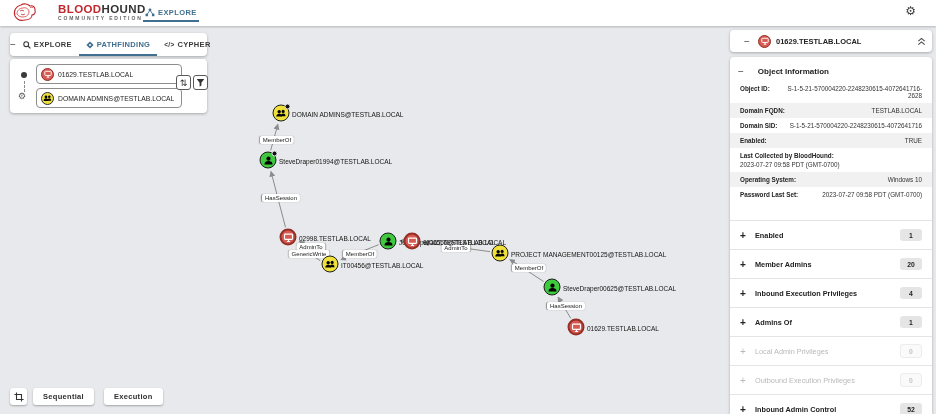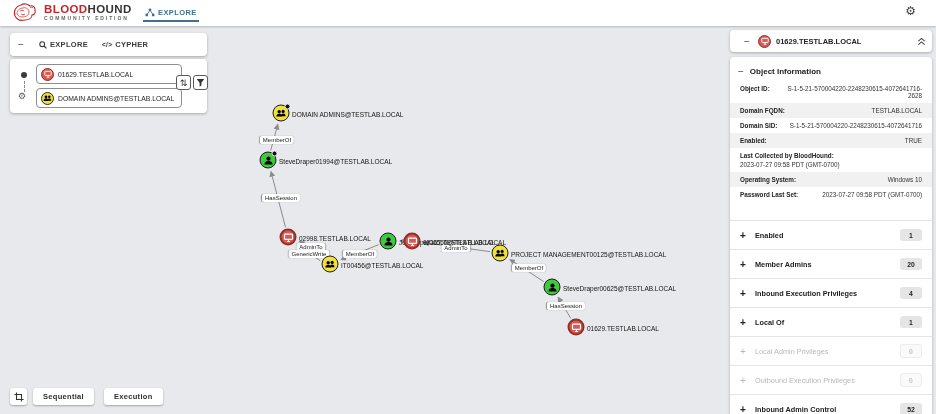"BLOODHOUND" #brand-text { margin-left: 7px -> 21px }
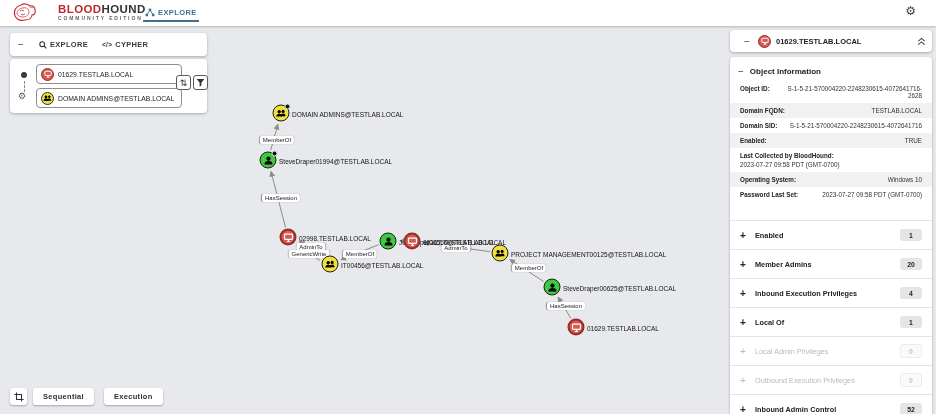"PATHFINDING" div.ltab { html: none -> <div> <svg> <path></path> <circle></circle> </svg> <span>PATHFINDING</span> </div> }
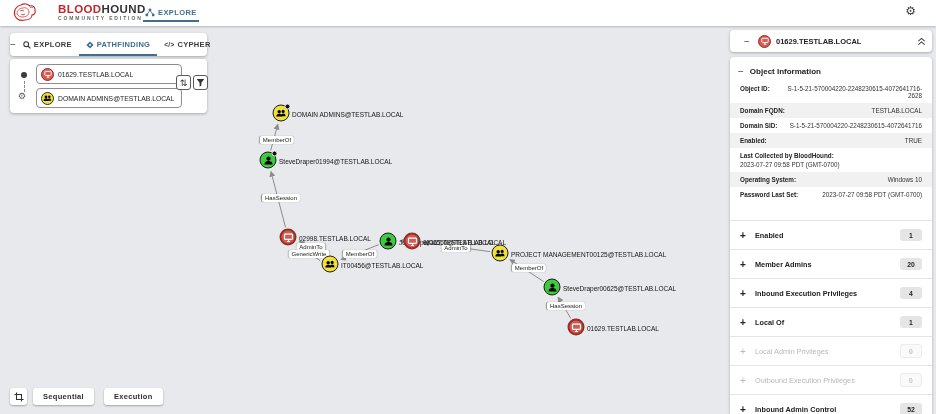"Object Information" #oi-title { margin-left: 6px -> 14px }
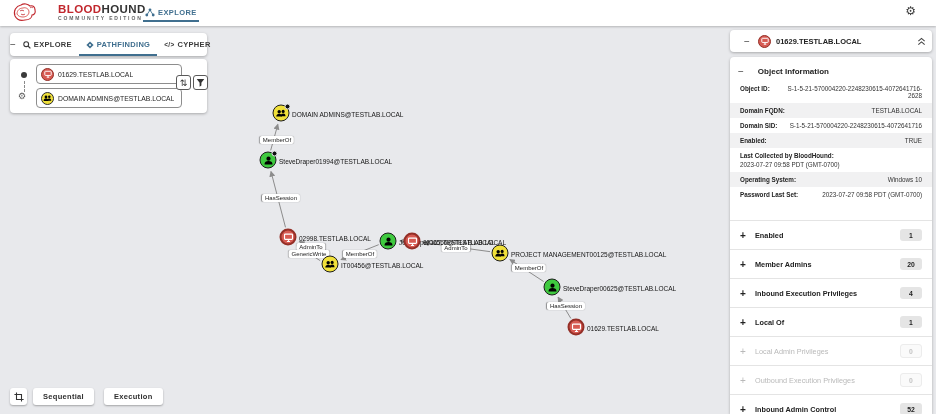"Local Of" span.sec-label { text: Local -> Admins }
